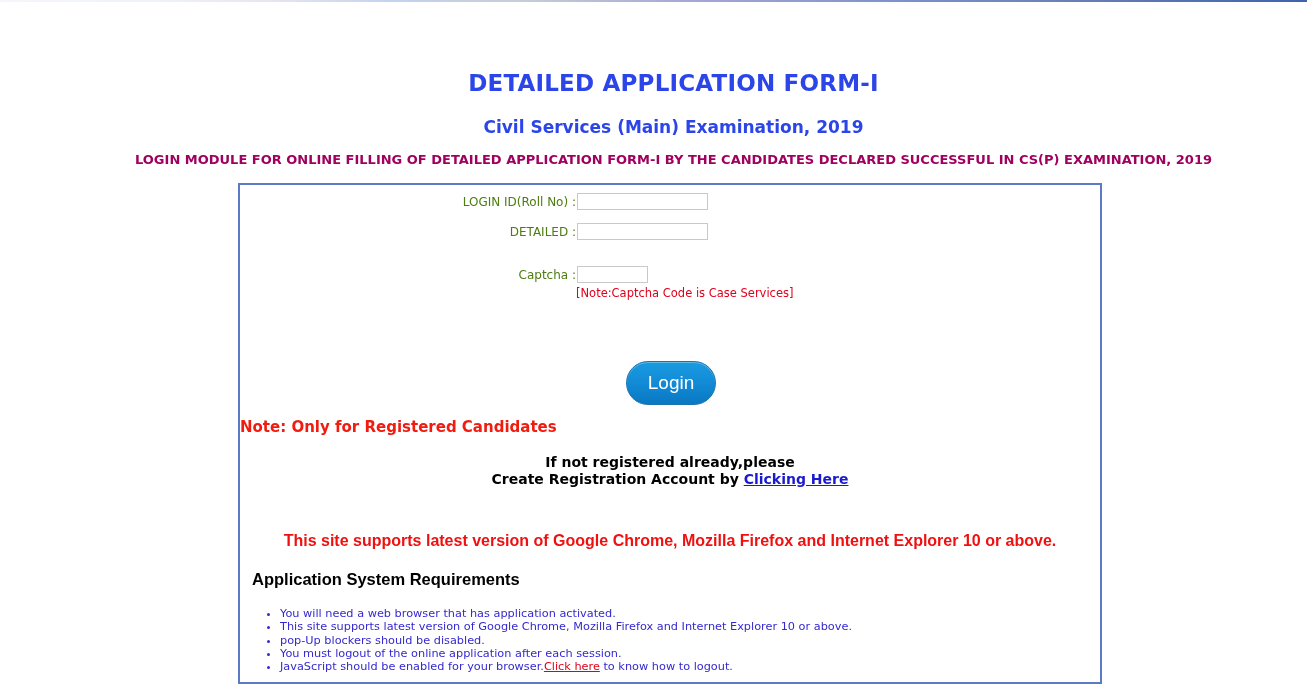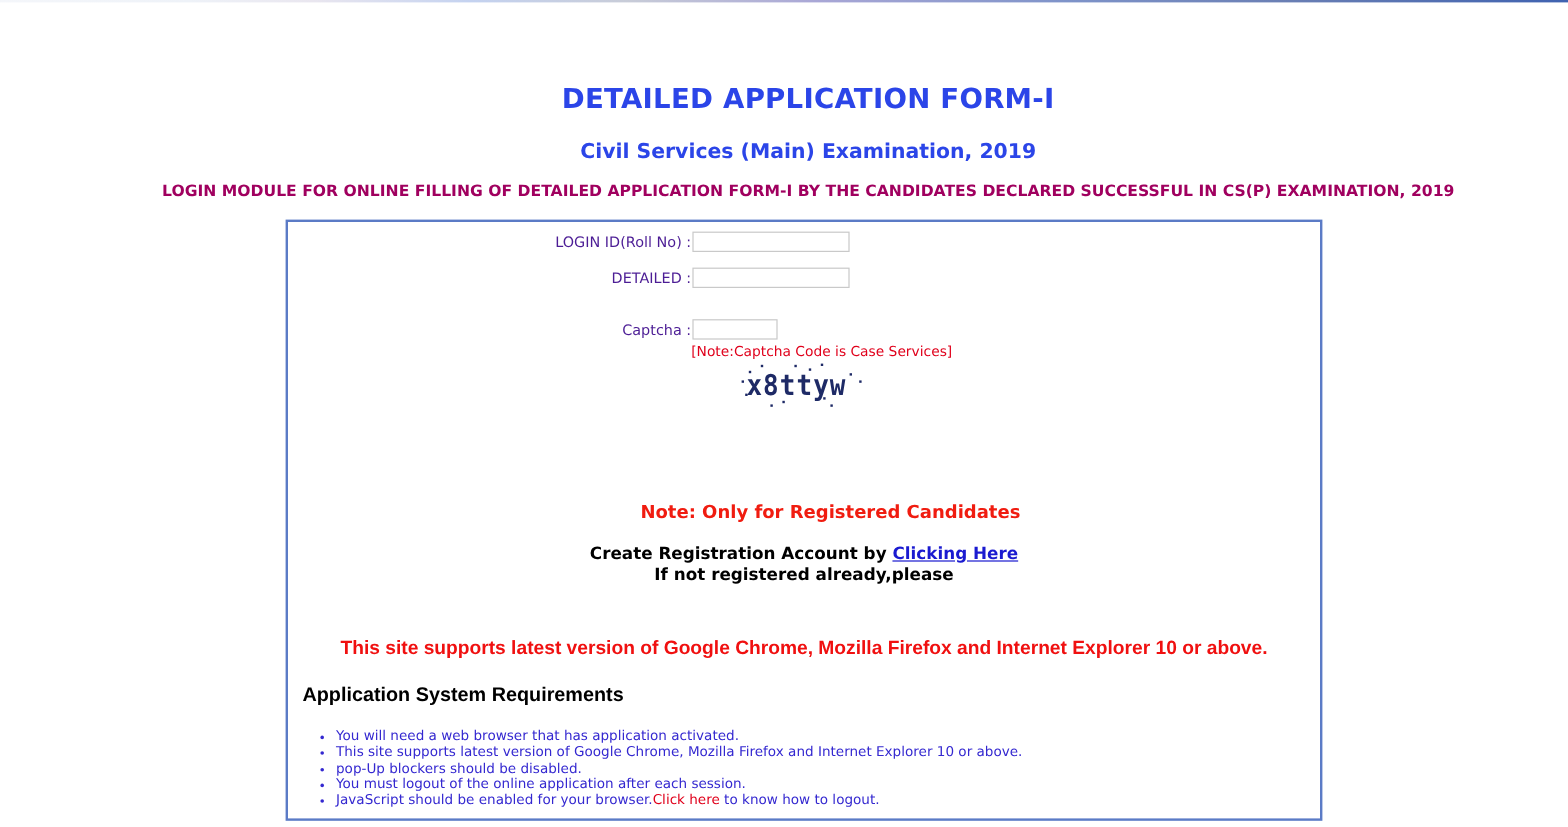"LOGIN ID(Roll No) :" .label { color: #4c1d95 -> #4d7c0f }
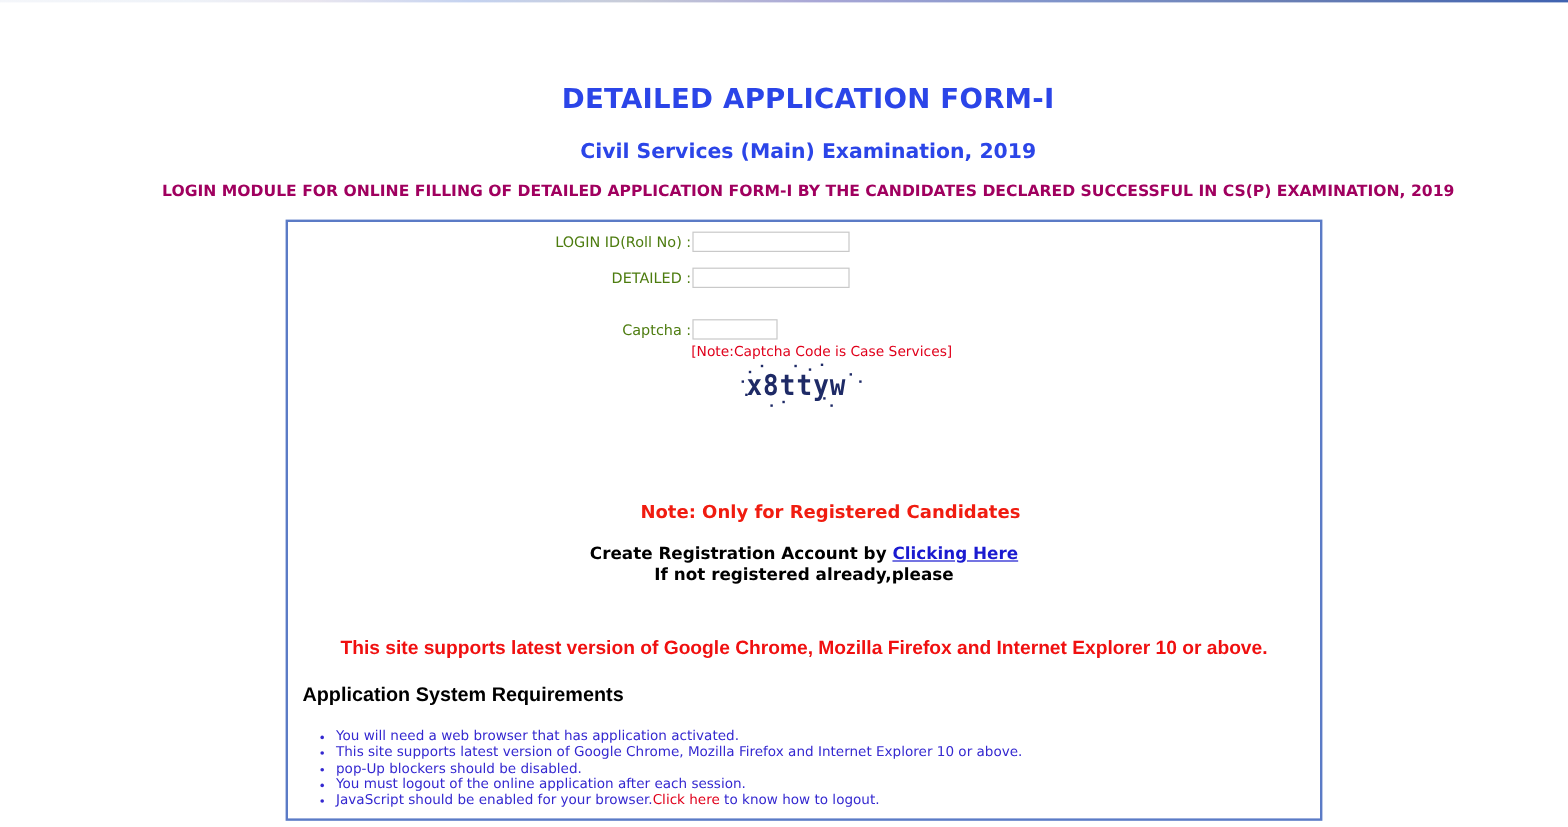"x8ttyw" div.captcha-img { html: <div> <span>x8ttyw</span> <span></span> <span></span> <span></span> <span></span> <span></span> <span></span> <span></span> <span></span> <span></span> <span></span> <span></span> <span></span> <span></span> </div> -> none }
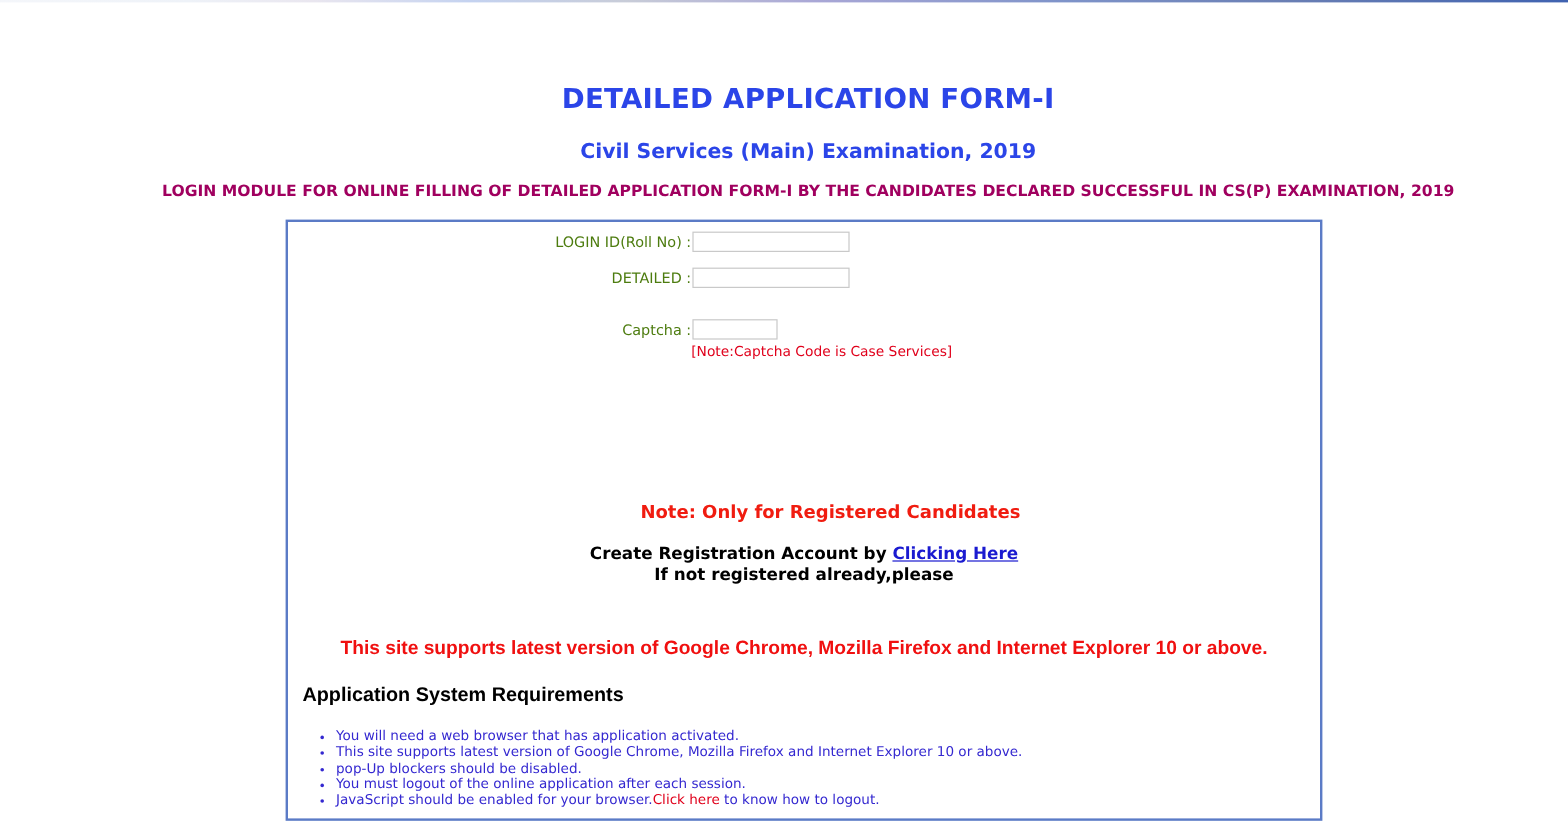"Login" button.login-btn { html: none -> <button>Login</button> }
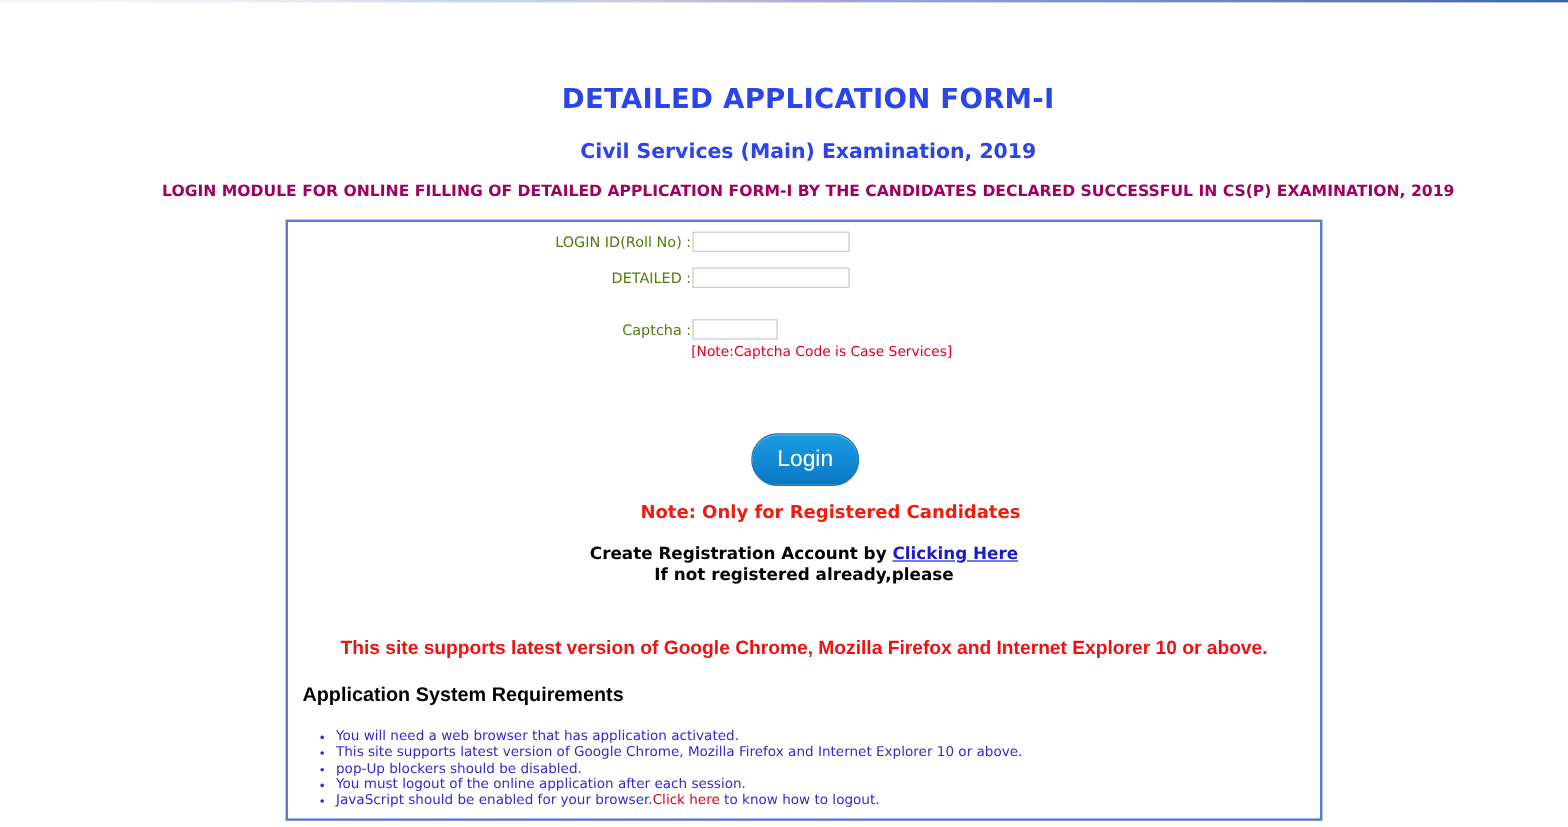"Note: Only for Registered Candidates" .note-red { margin-left: 22px -> none; text-align: center -> none }
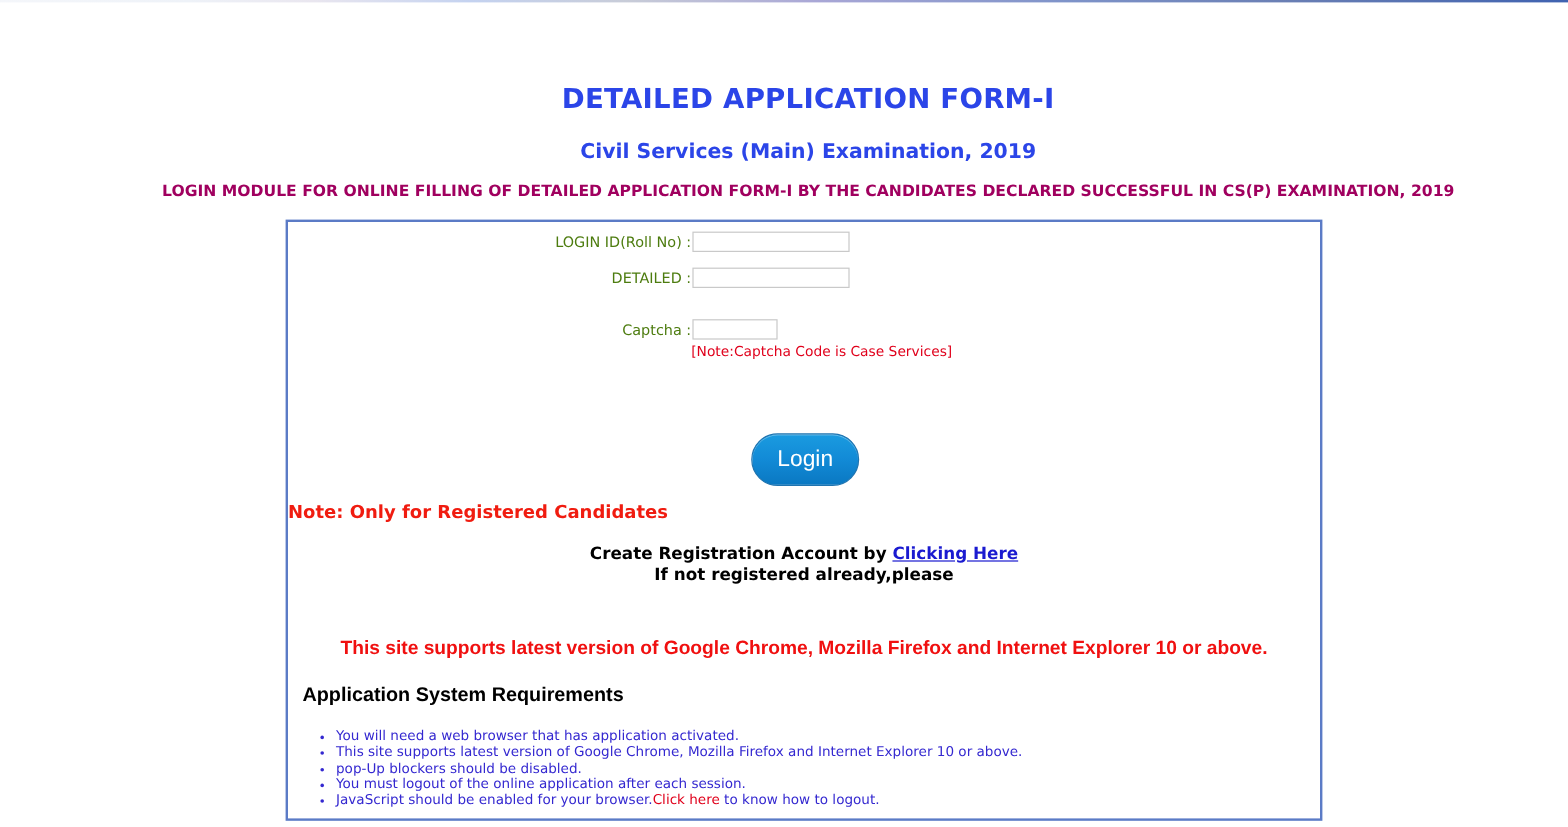"Create Registration Account by Clicking" div { order: before "If not registered already,please" -> after "If not registered already,please" }
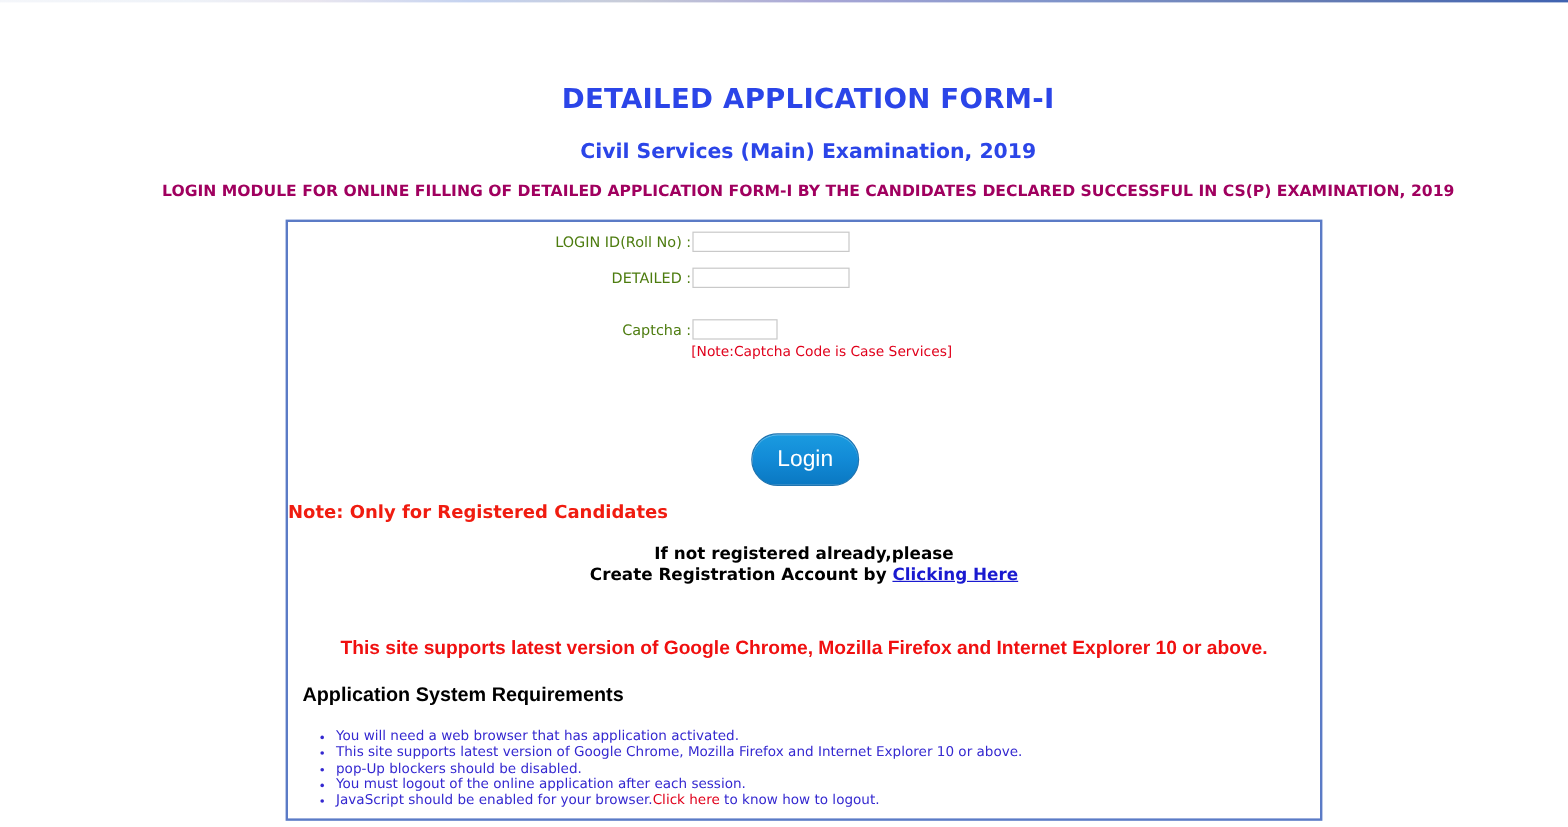"Click here" .req-link { text-decoration: none -> underline }
